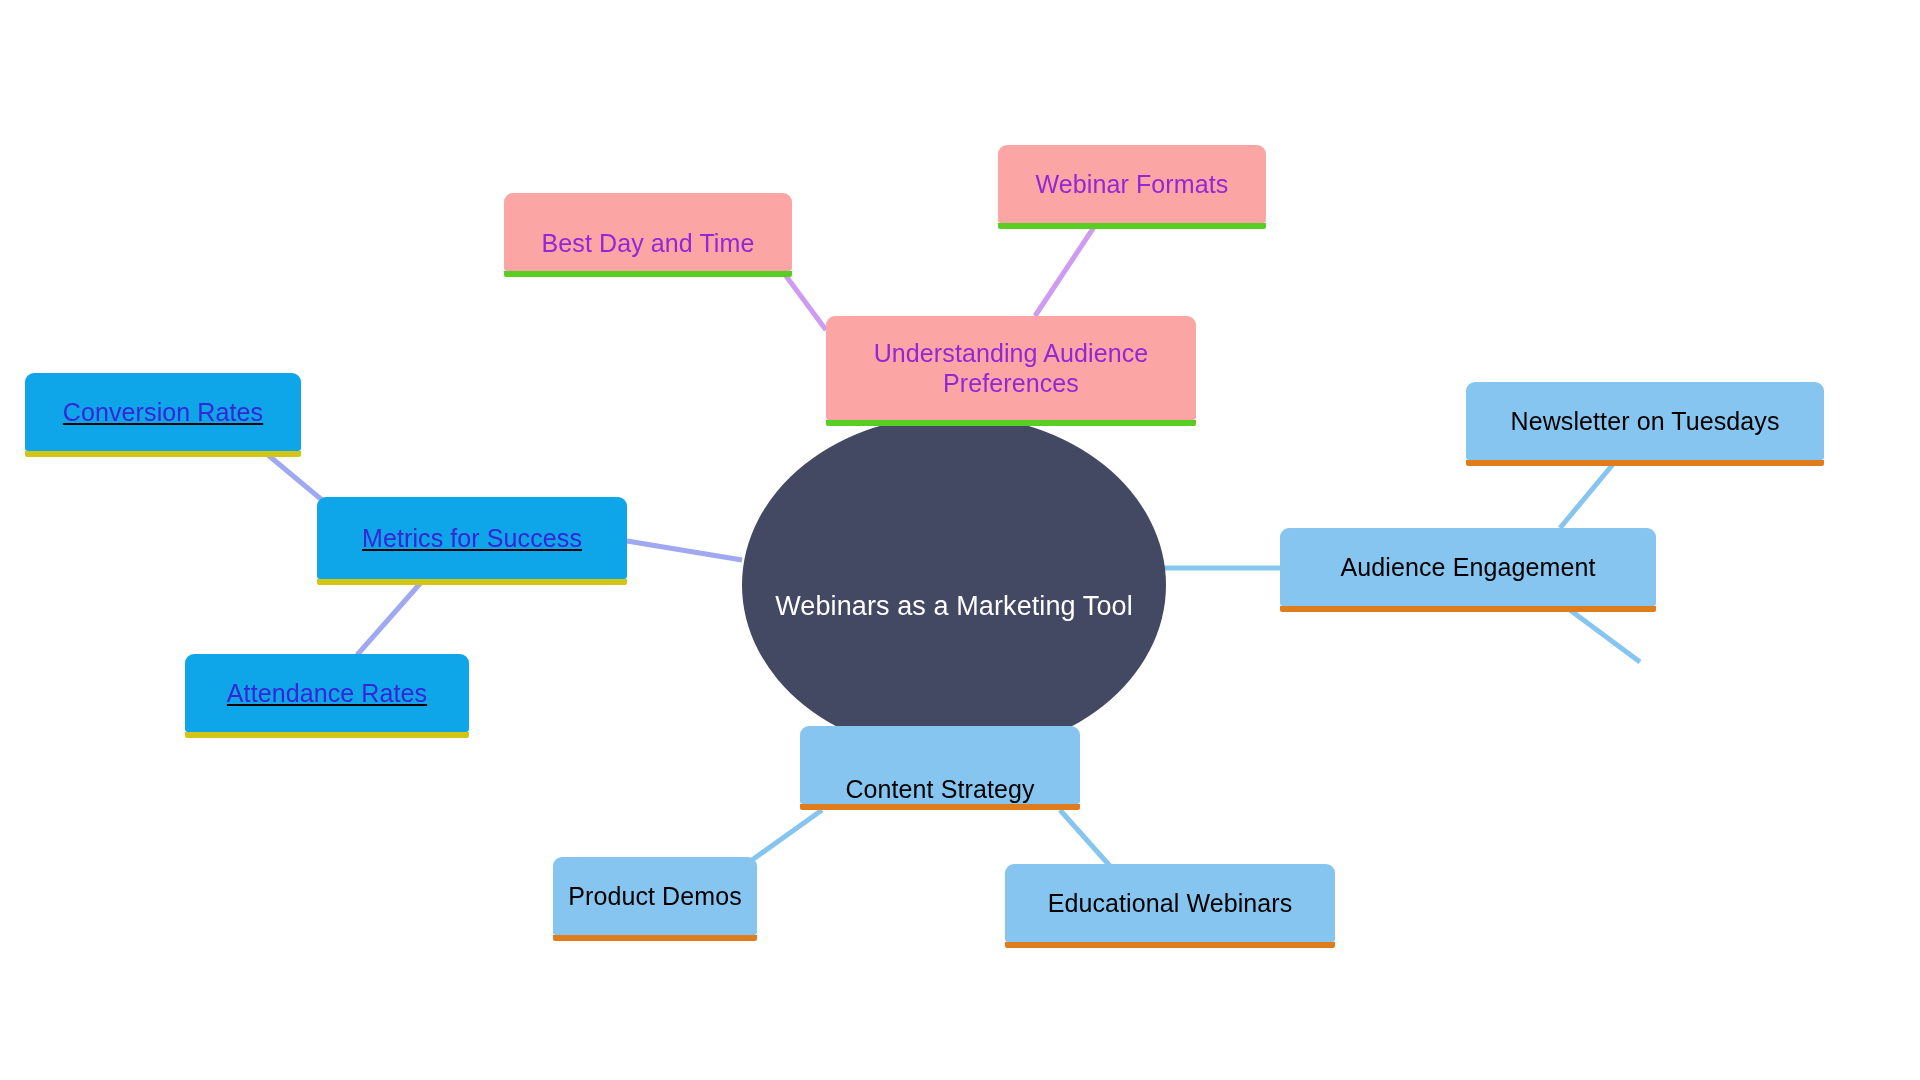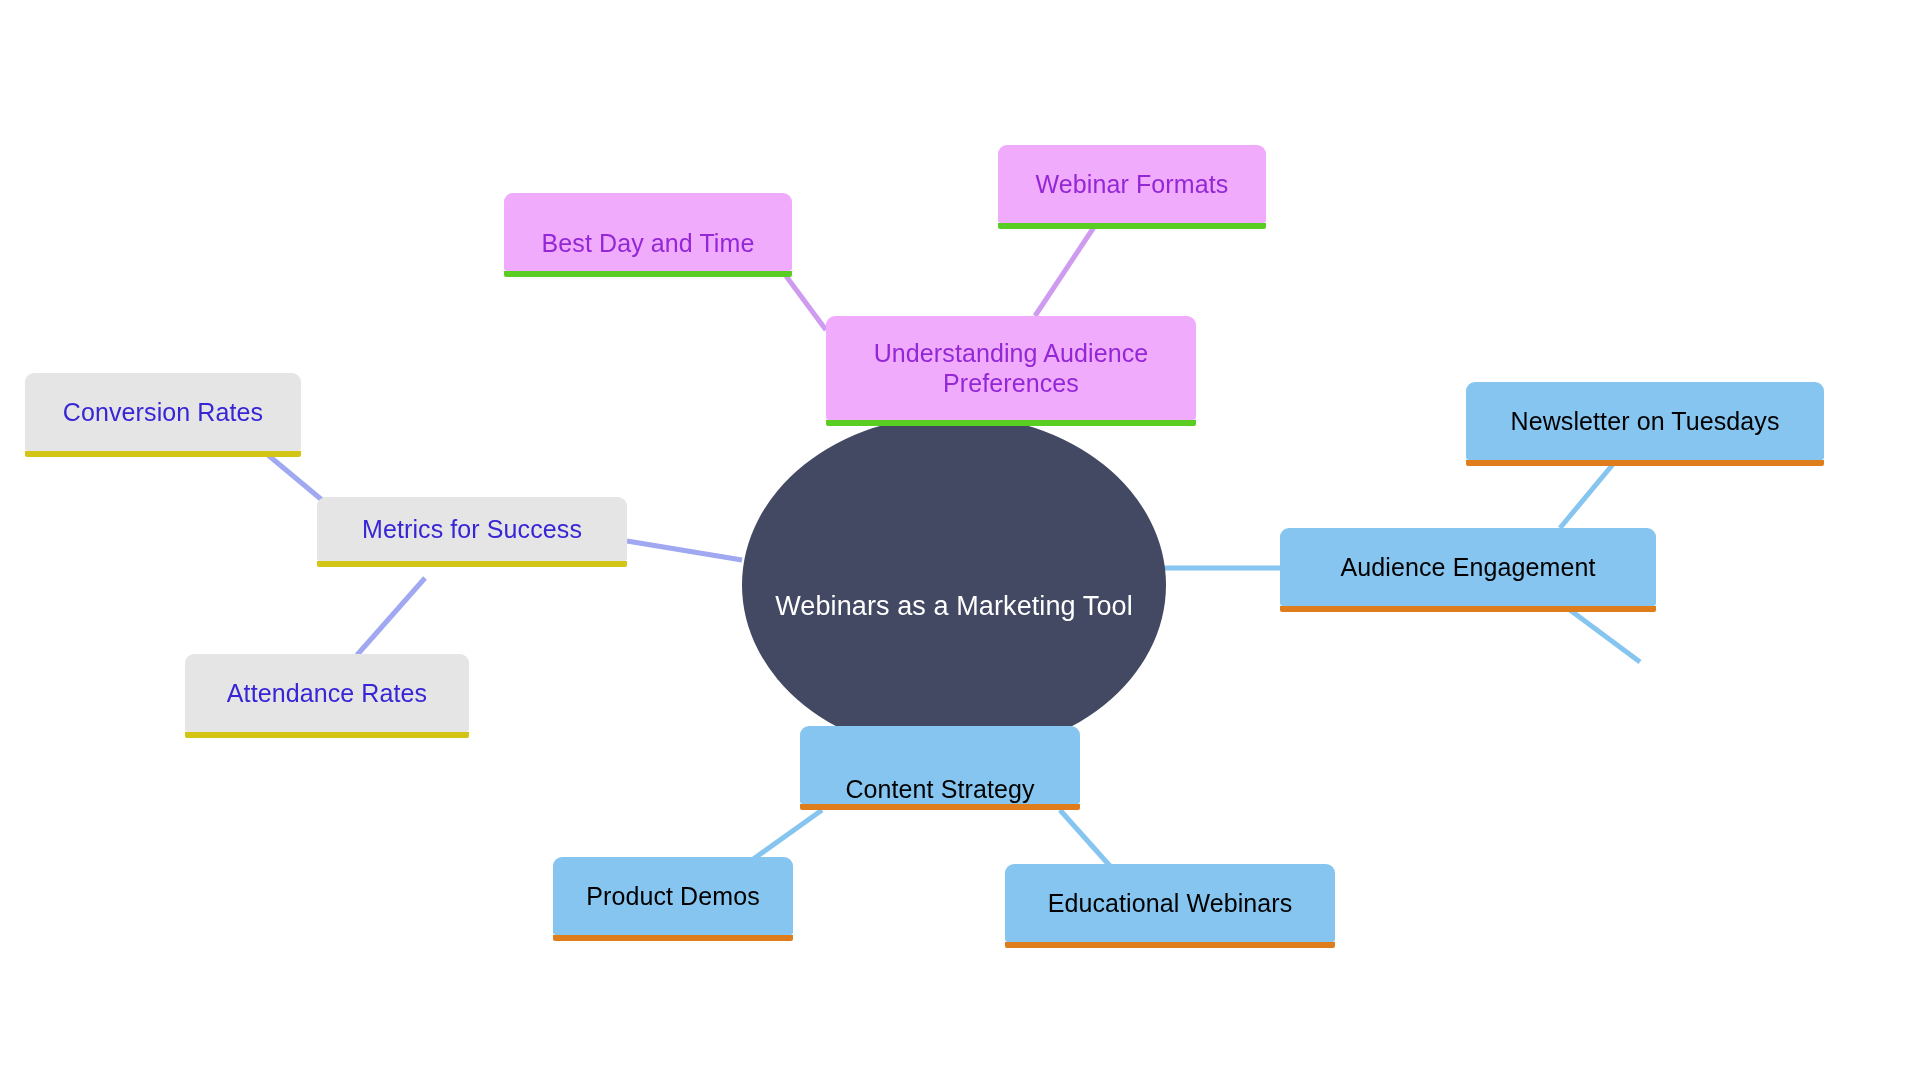"Webinar Formats" .theme-purple { background: #f0abfc -> #fca5a5 }
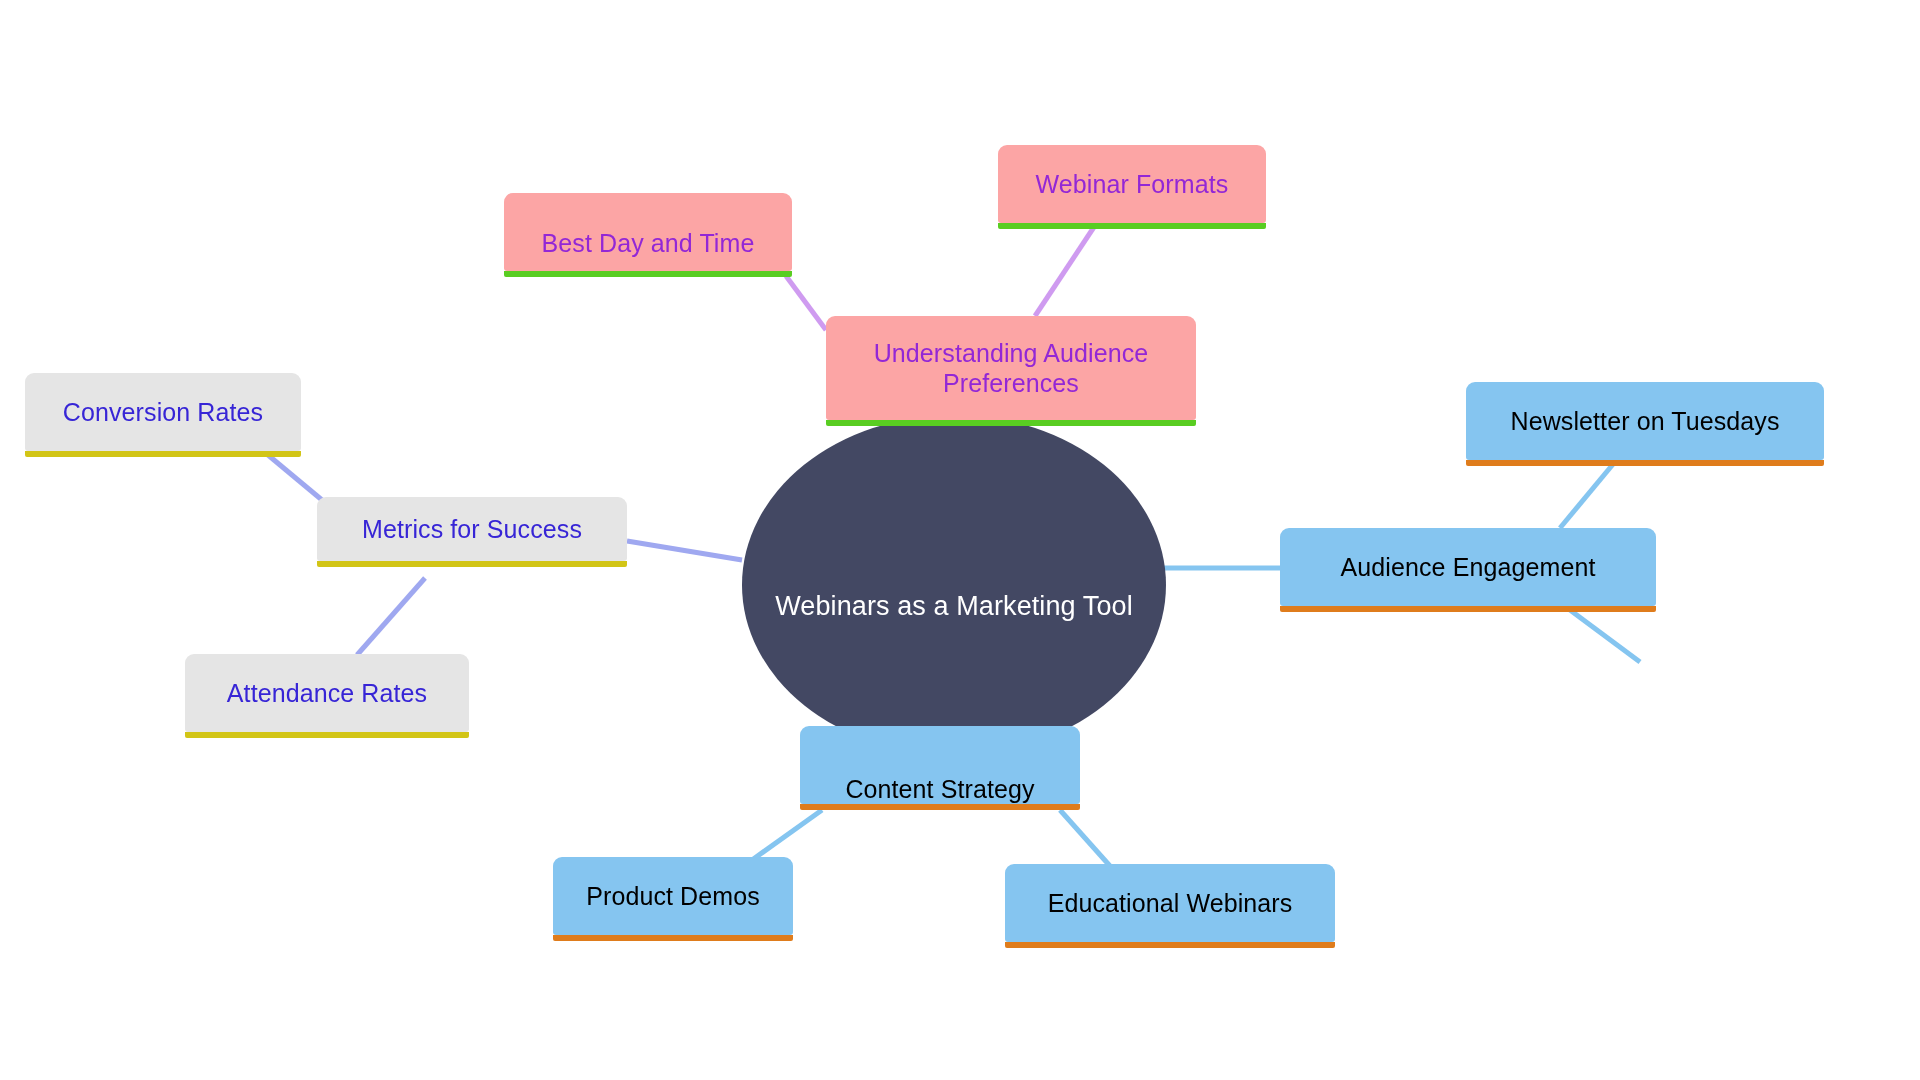"Conversion Rates" .theme-periwinkle { background: #e5e5e5 -> #0ea5e9; text-decoration: none -> underline }
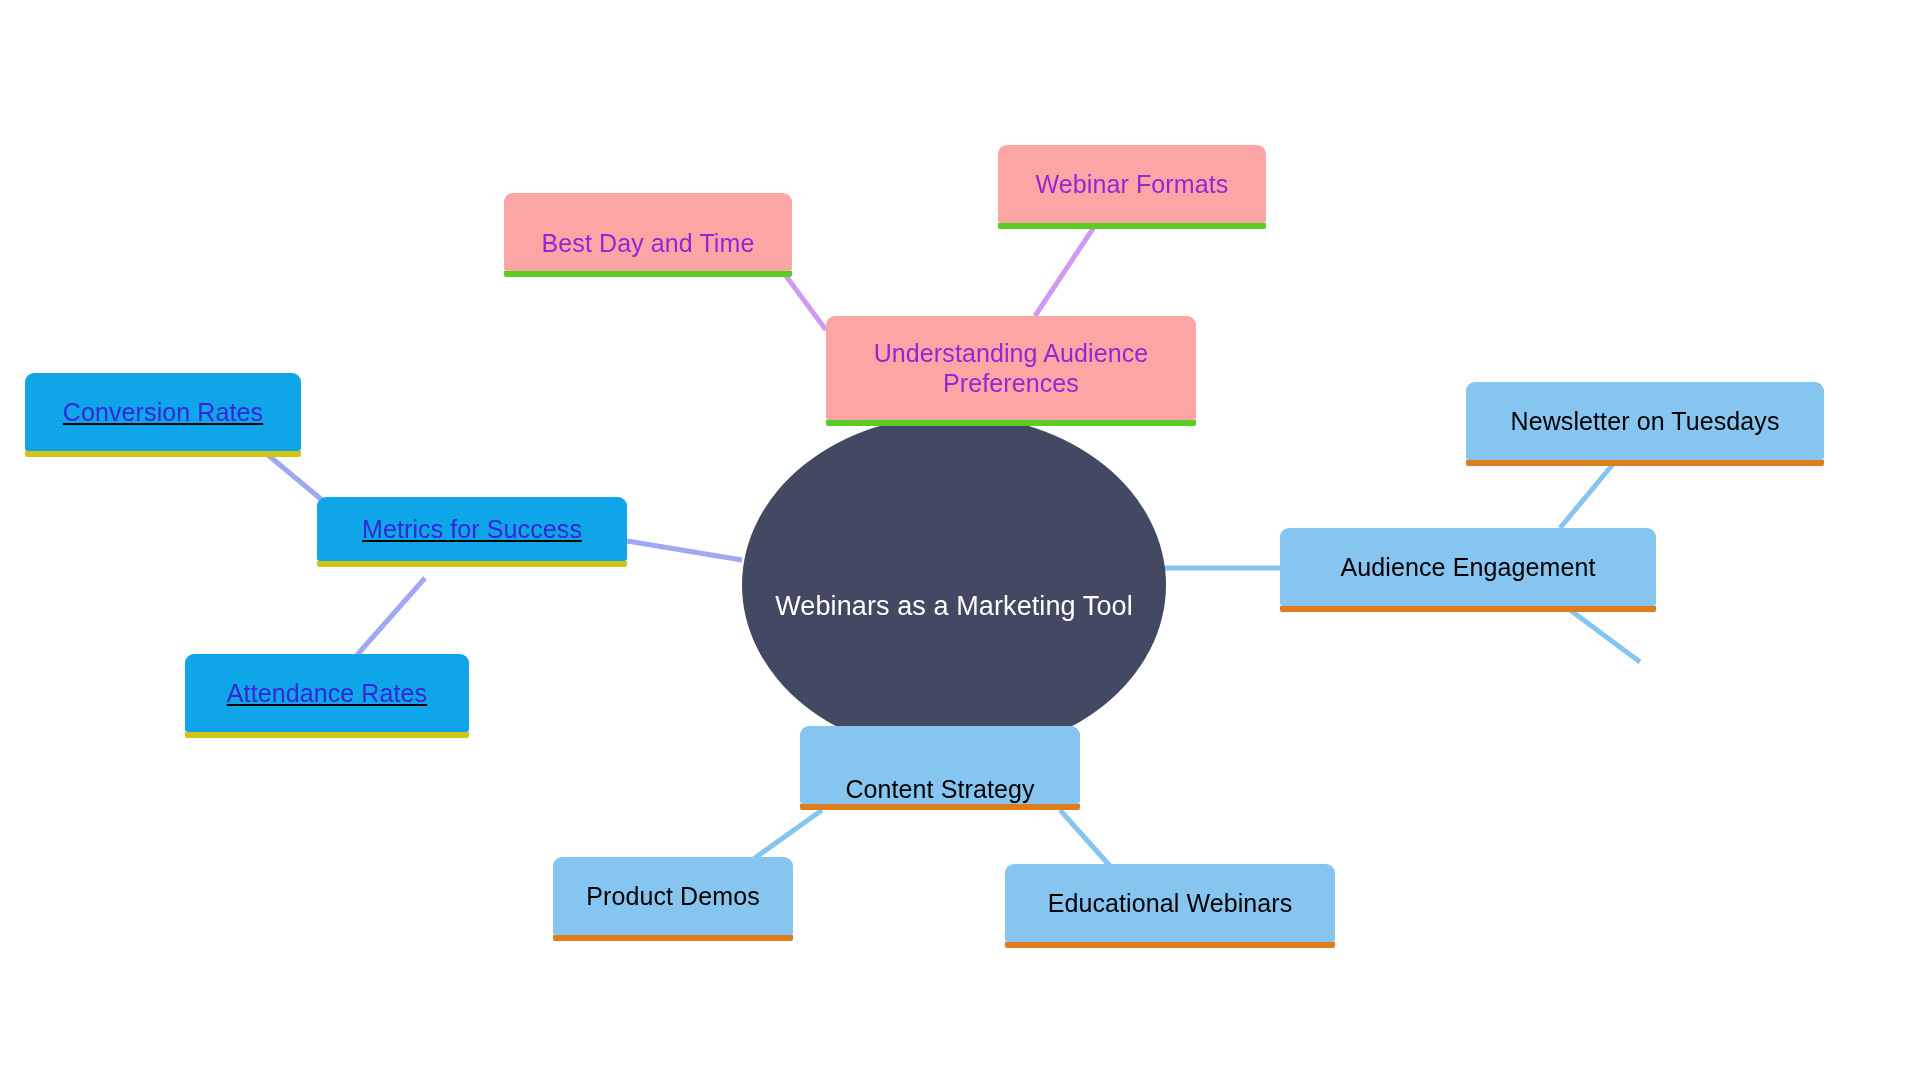"Metrics for Success" div.node { height: 64px -> 82px }
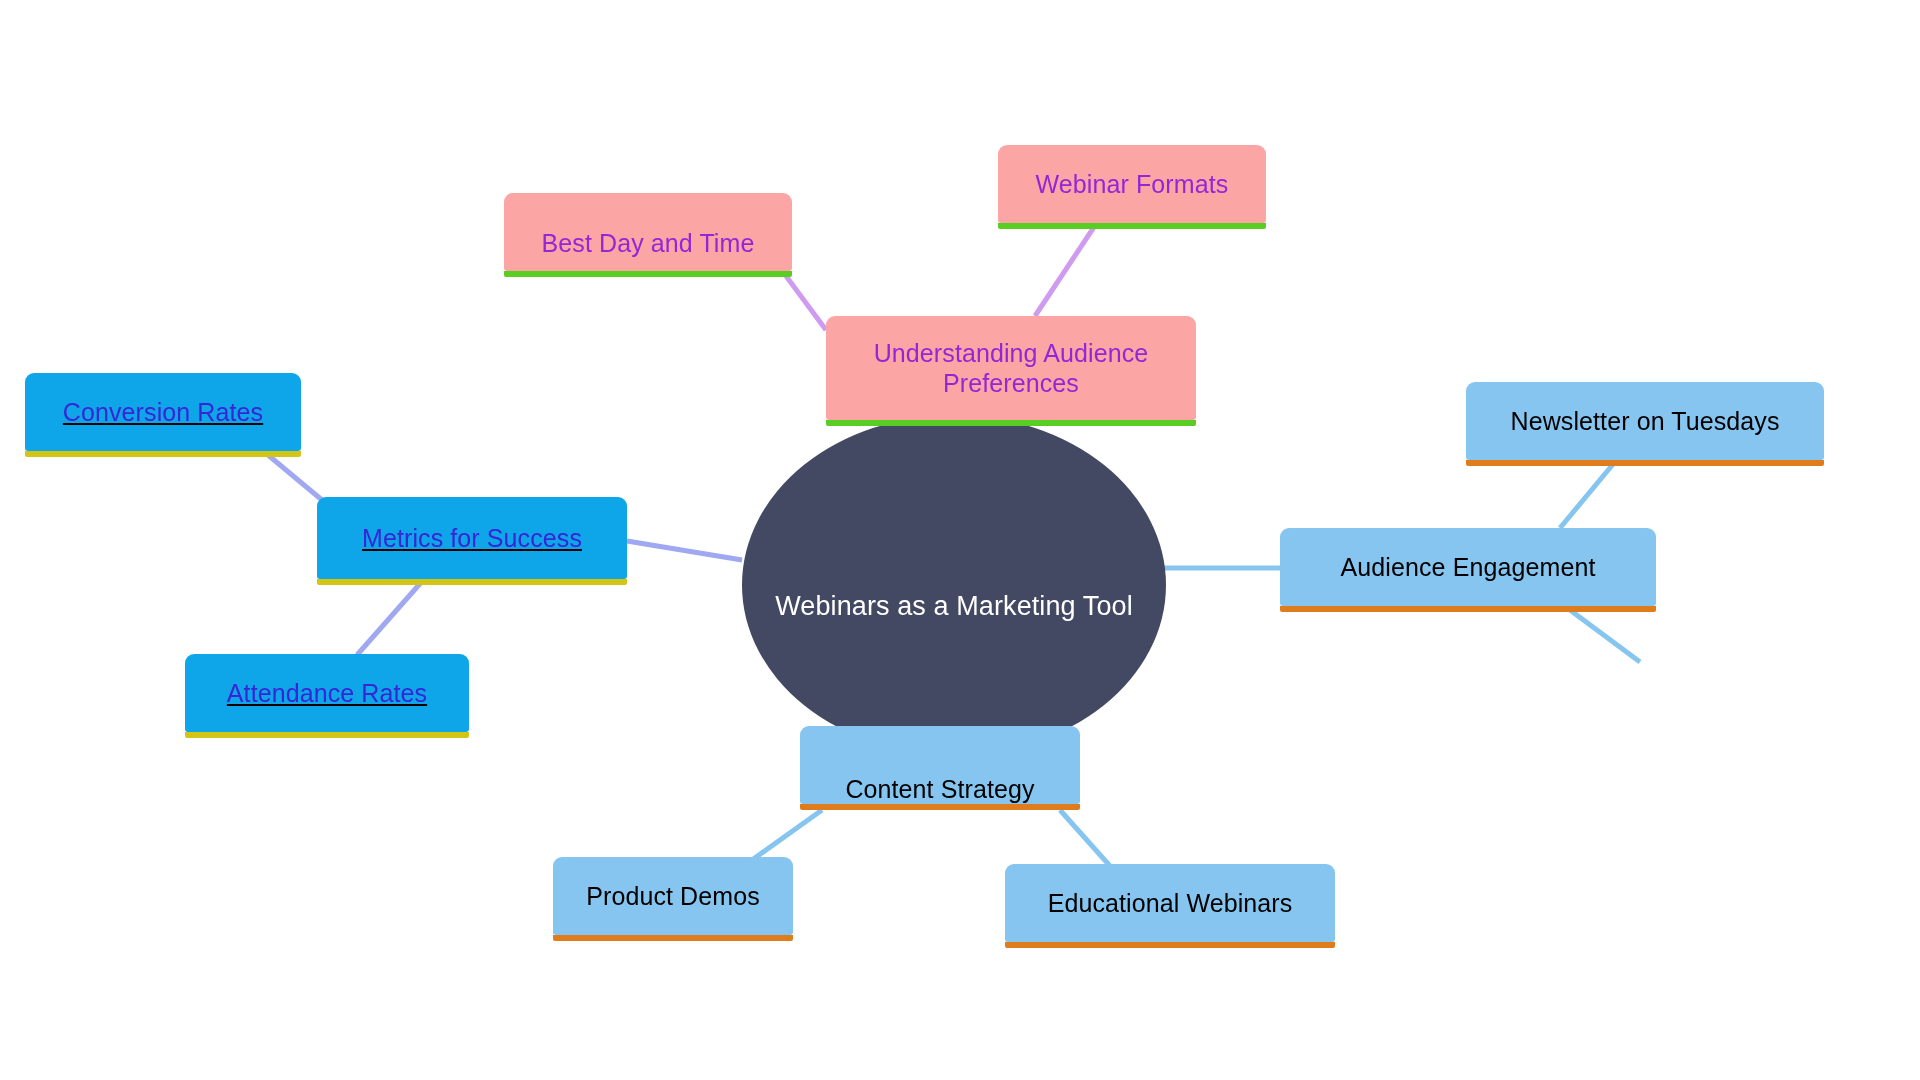"Product Demos" div.node { width: 240px -> 204px }
